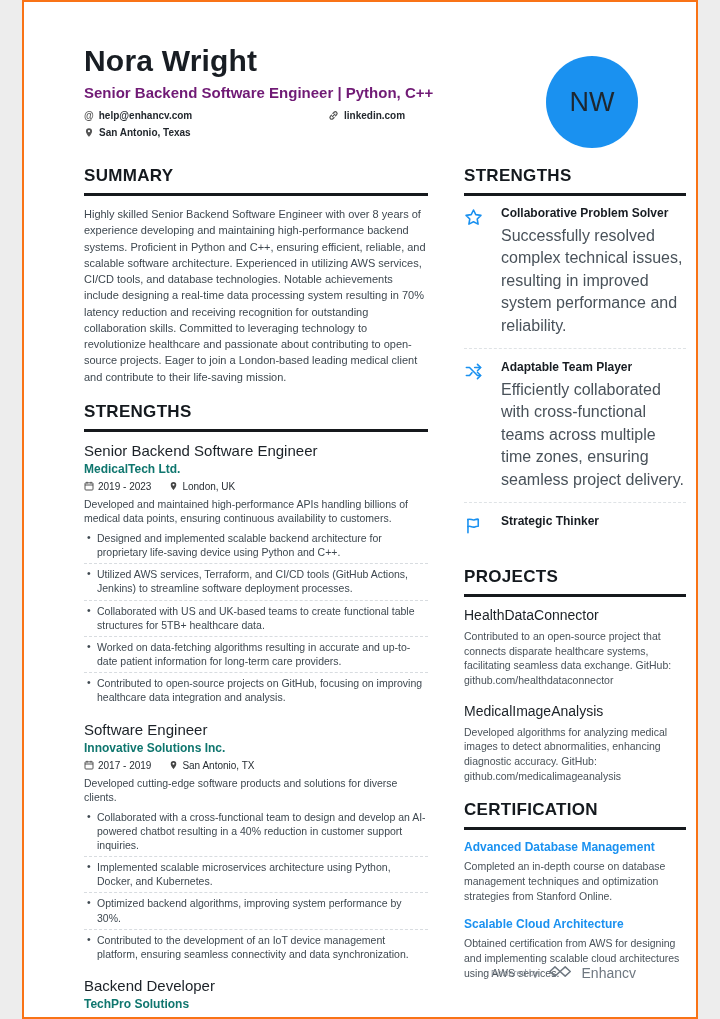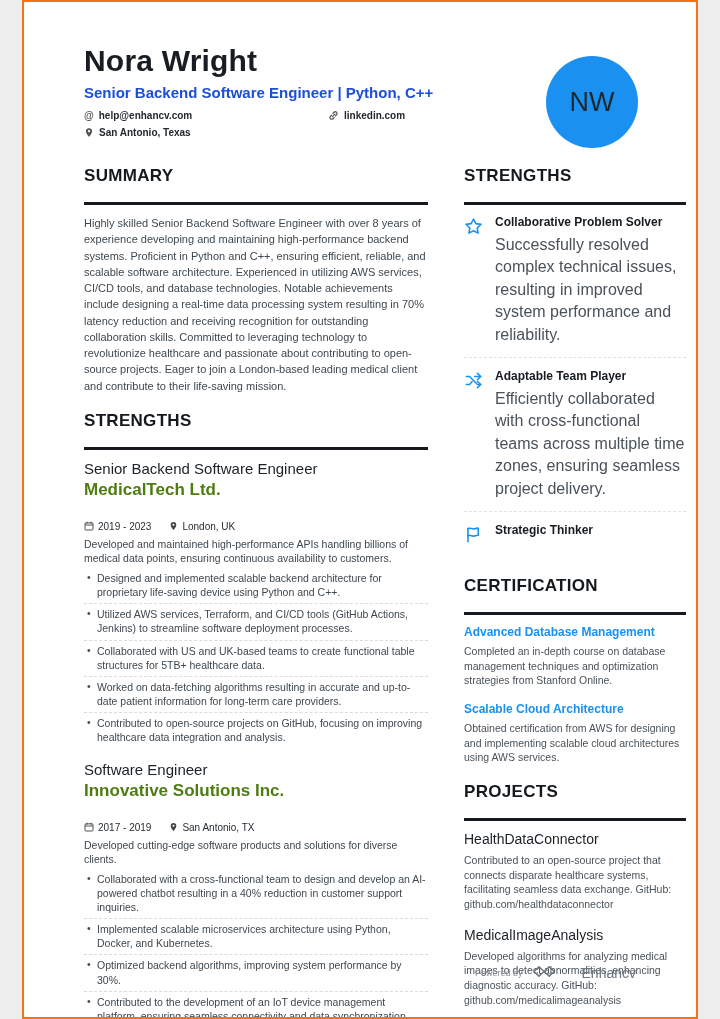"Senior Backend Software Engineer |" .role-title { color: #1d4ed8 -> #701a75 }
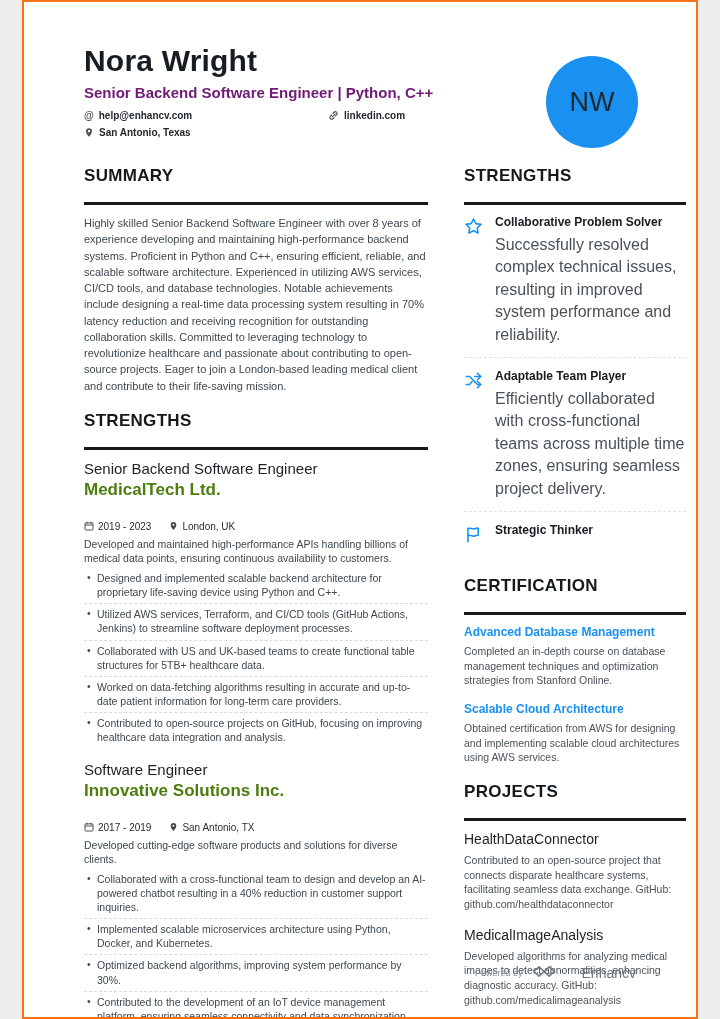"SUMMARY" .section-heading { padding-bottom: 16px -> 7px }
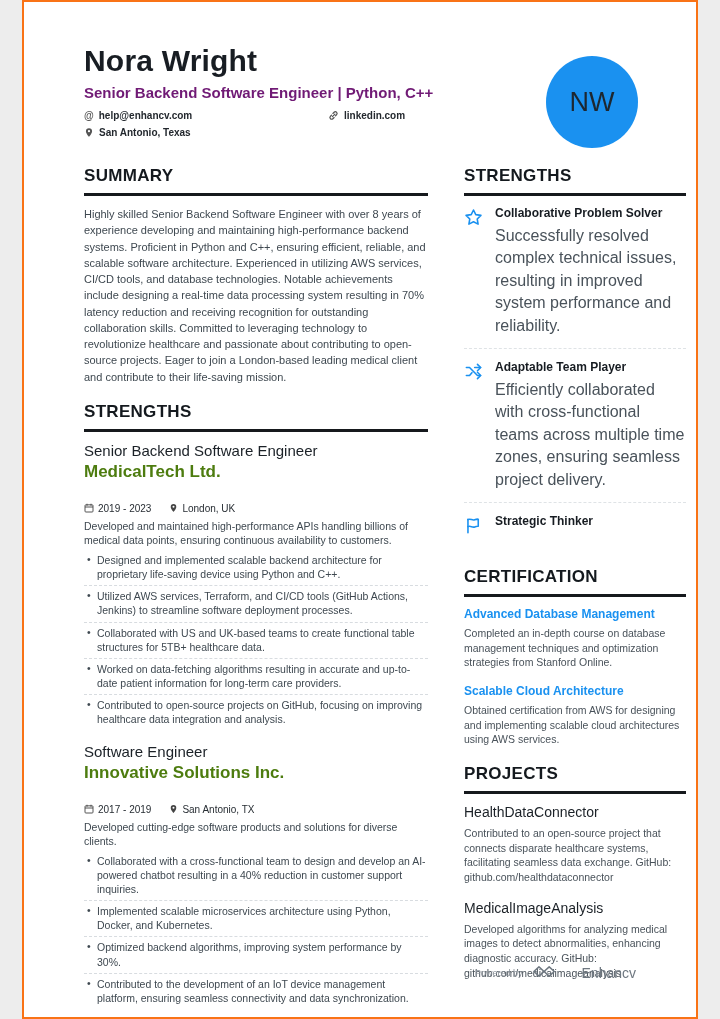"Collaborative Problem Solver" .strength { gap: 11px -> 17px }
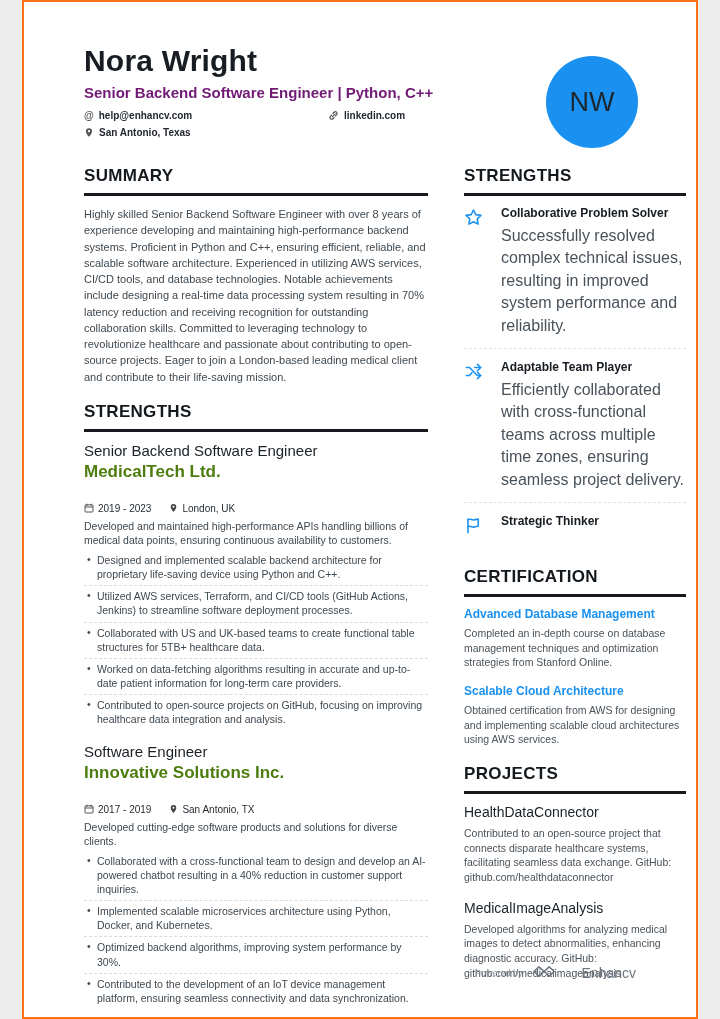"MedicalTech Ltd." .job-company { color: #4d7c0f -> #0f766e; font-size: 17px -> 12px }
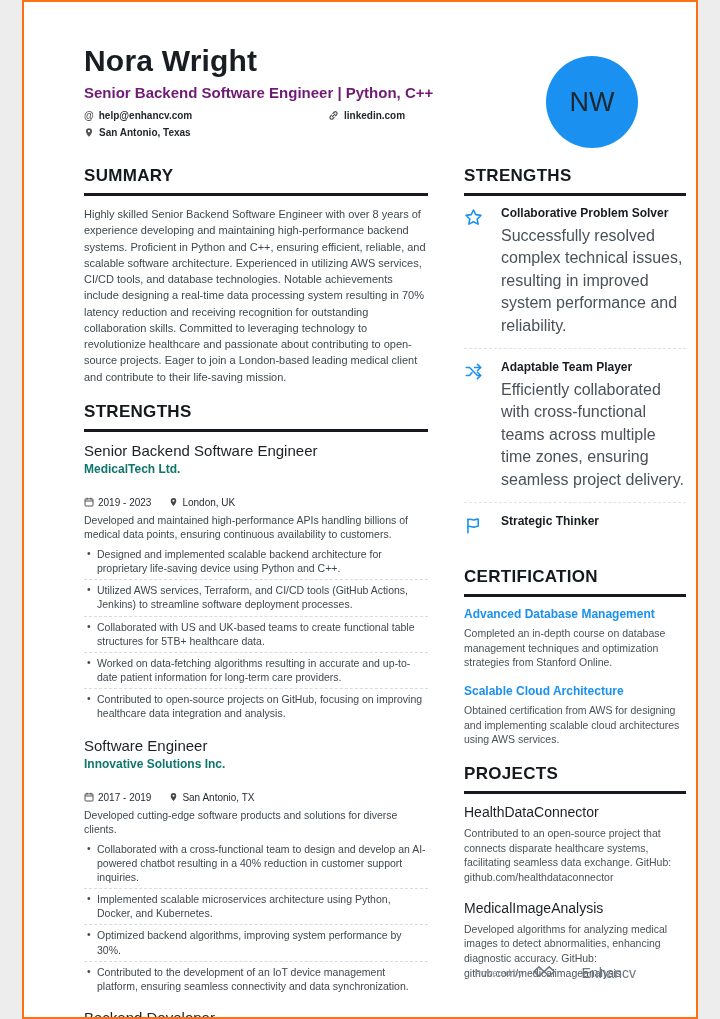"2019 - 2023" .meta-item { margin-top: 16px -> none }
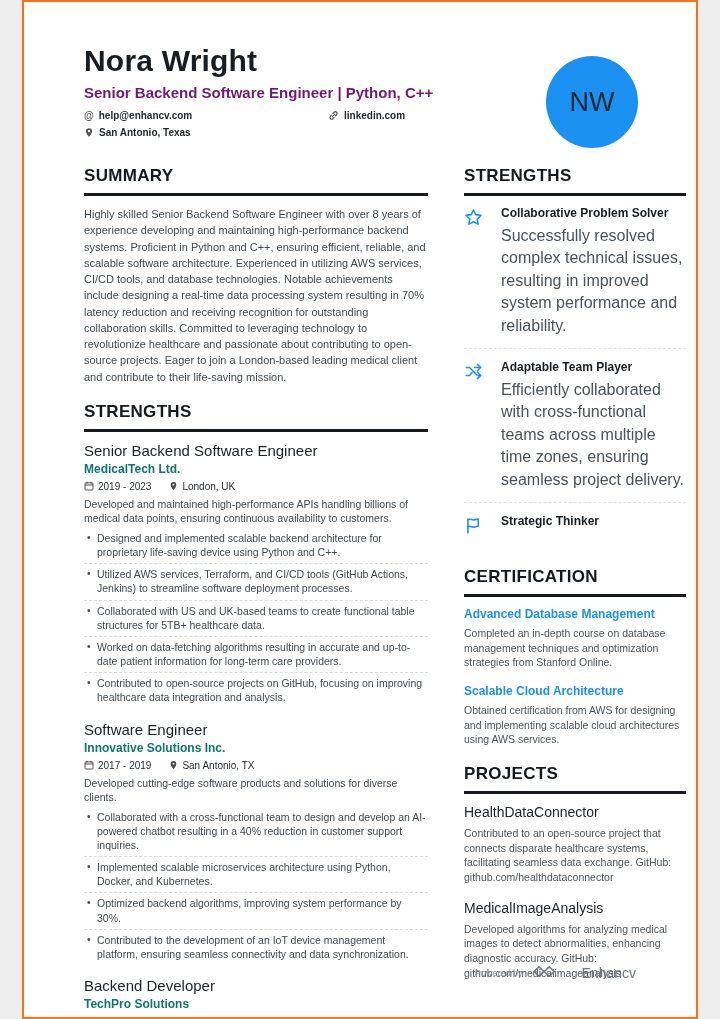"CERTIFICATION" div.section { order: before "PROJECTS" -> after "PROJECTS" }
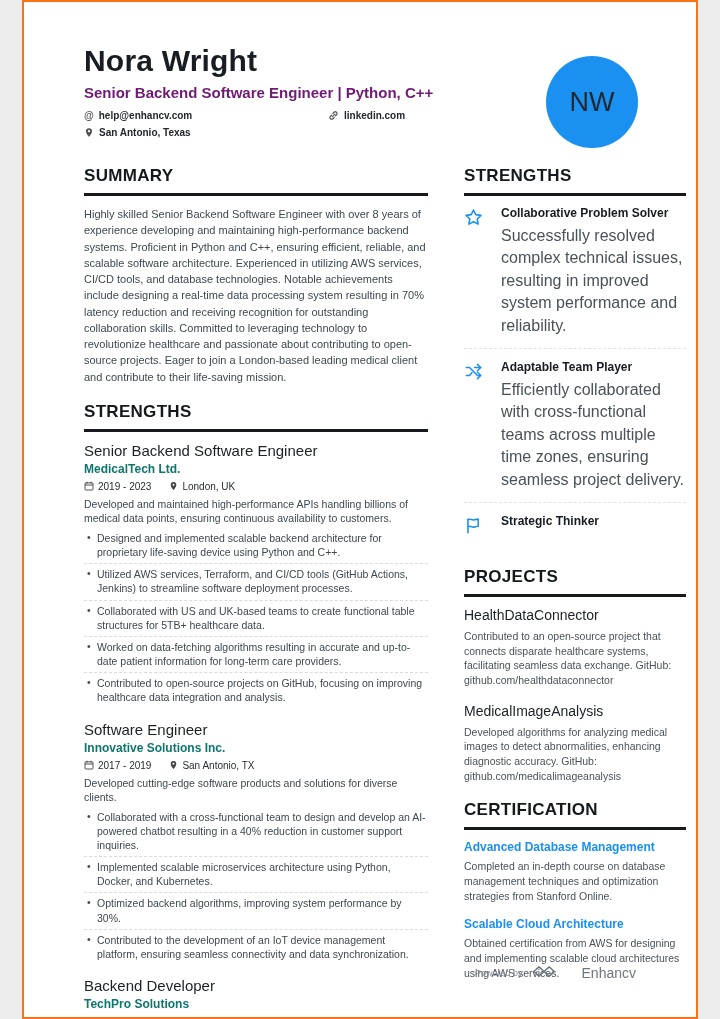"Enhancv" .brand { gap: 24px -> 8px }
